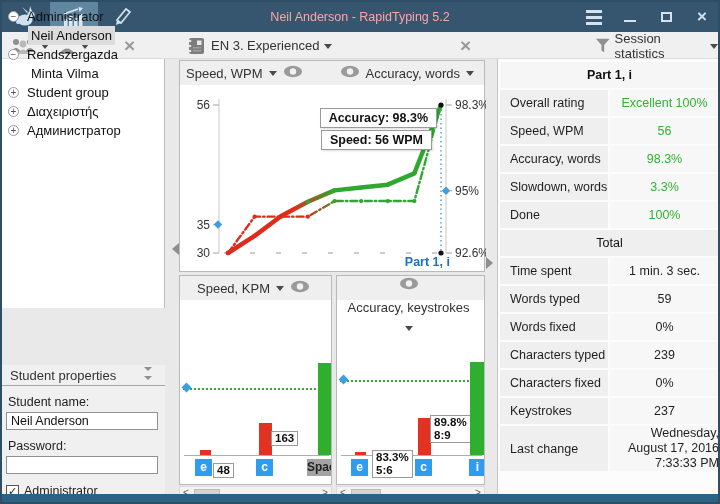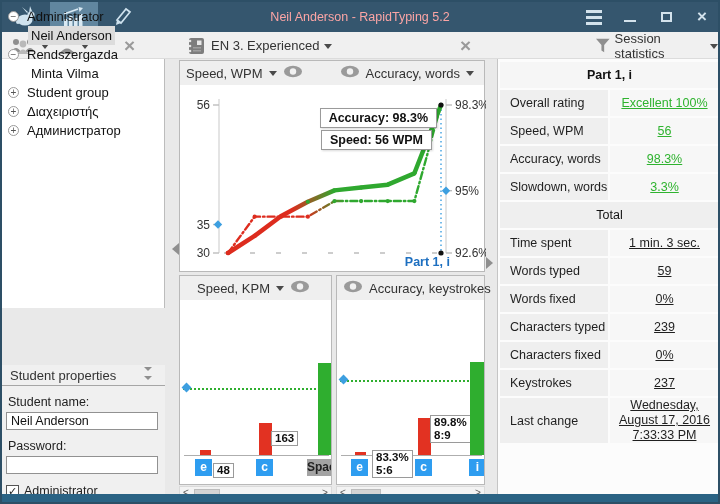"Excellent 100%" .scell.val { text-align: center -> right; text-decoration: underline -> none }
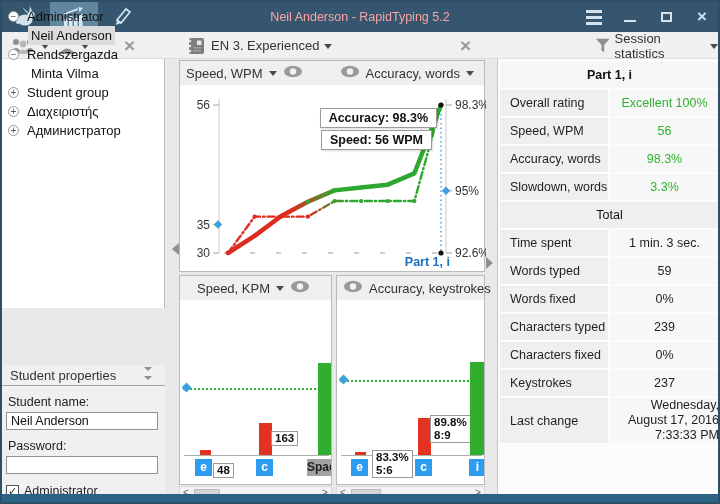"Done" div.srow { html: none -> <div> <div>Done</div> <div>100%</div> </div> }
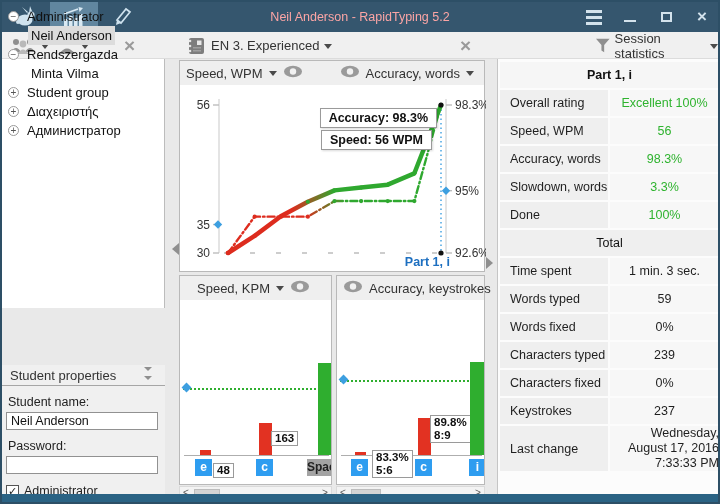"Accuracy, keystrokes" div.chart-header { flex-direction: none -> column }
